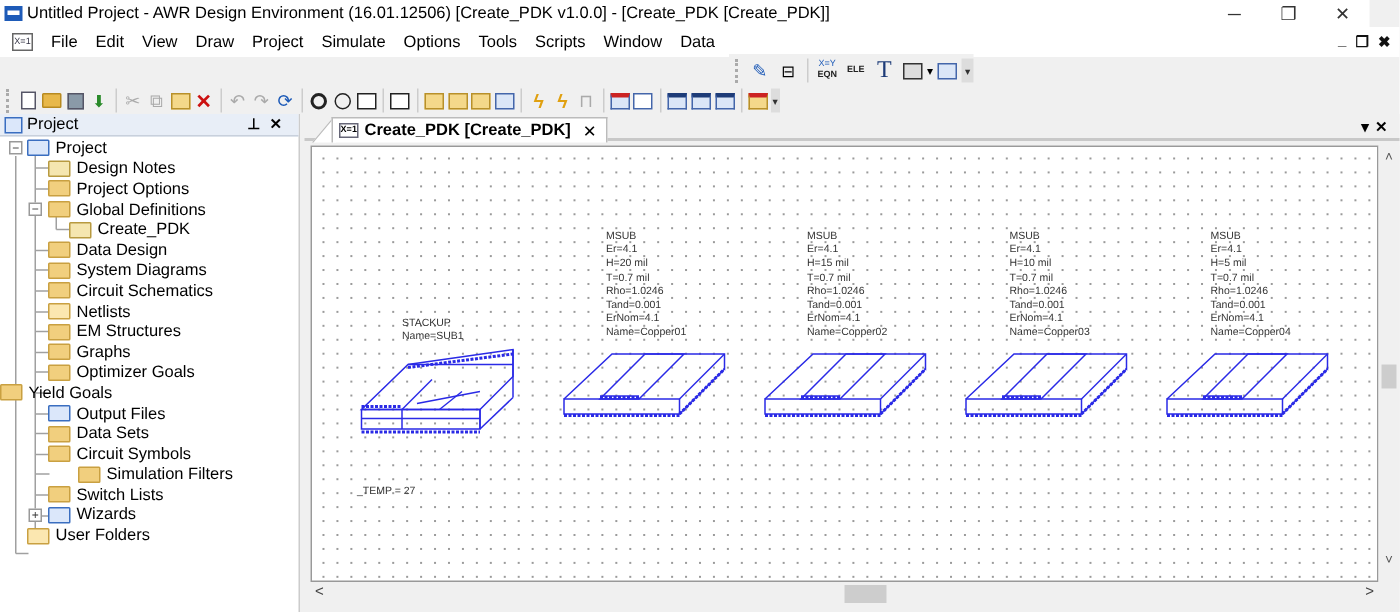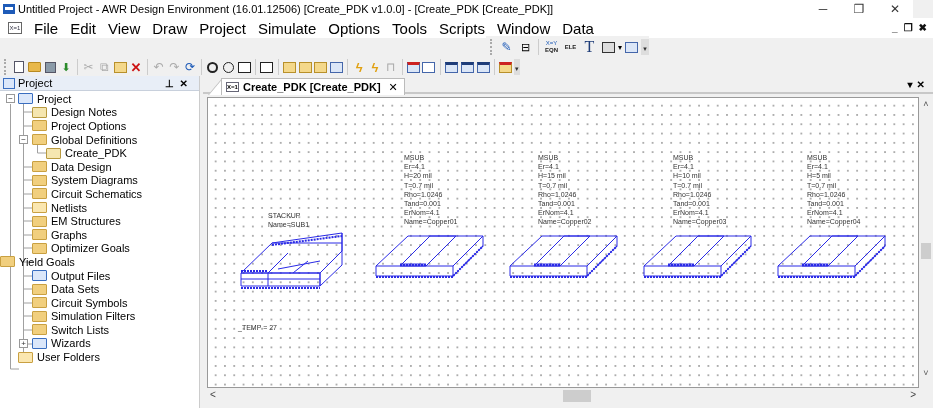"File" .menu-item { font-size: 15px -> 11px }
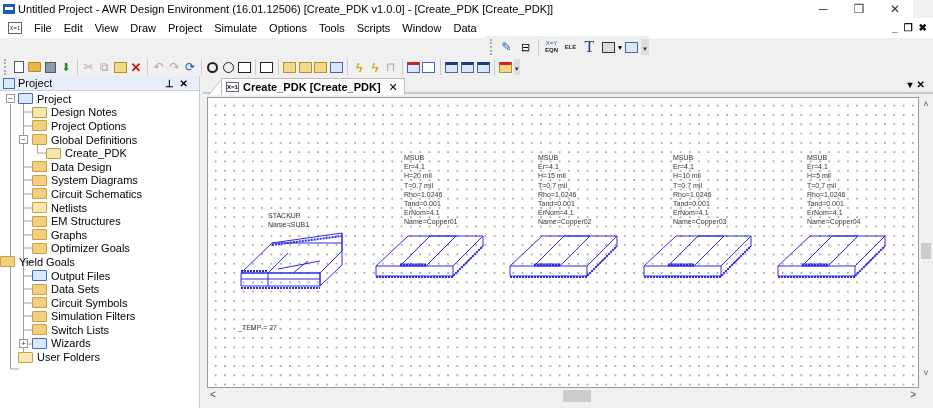"Simulation Filters" div.tree-item { padding-left: 32px -> 52px }
